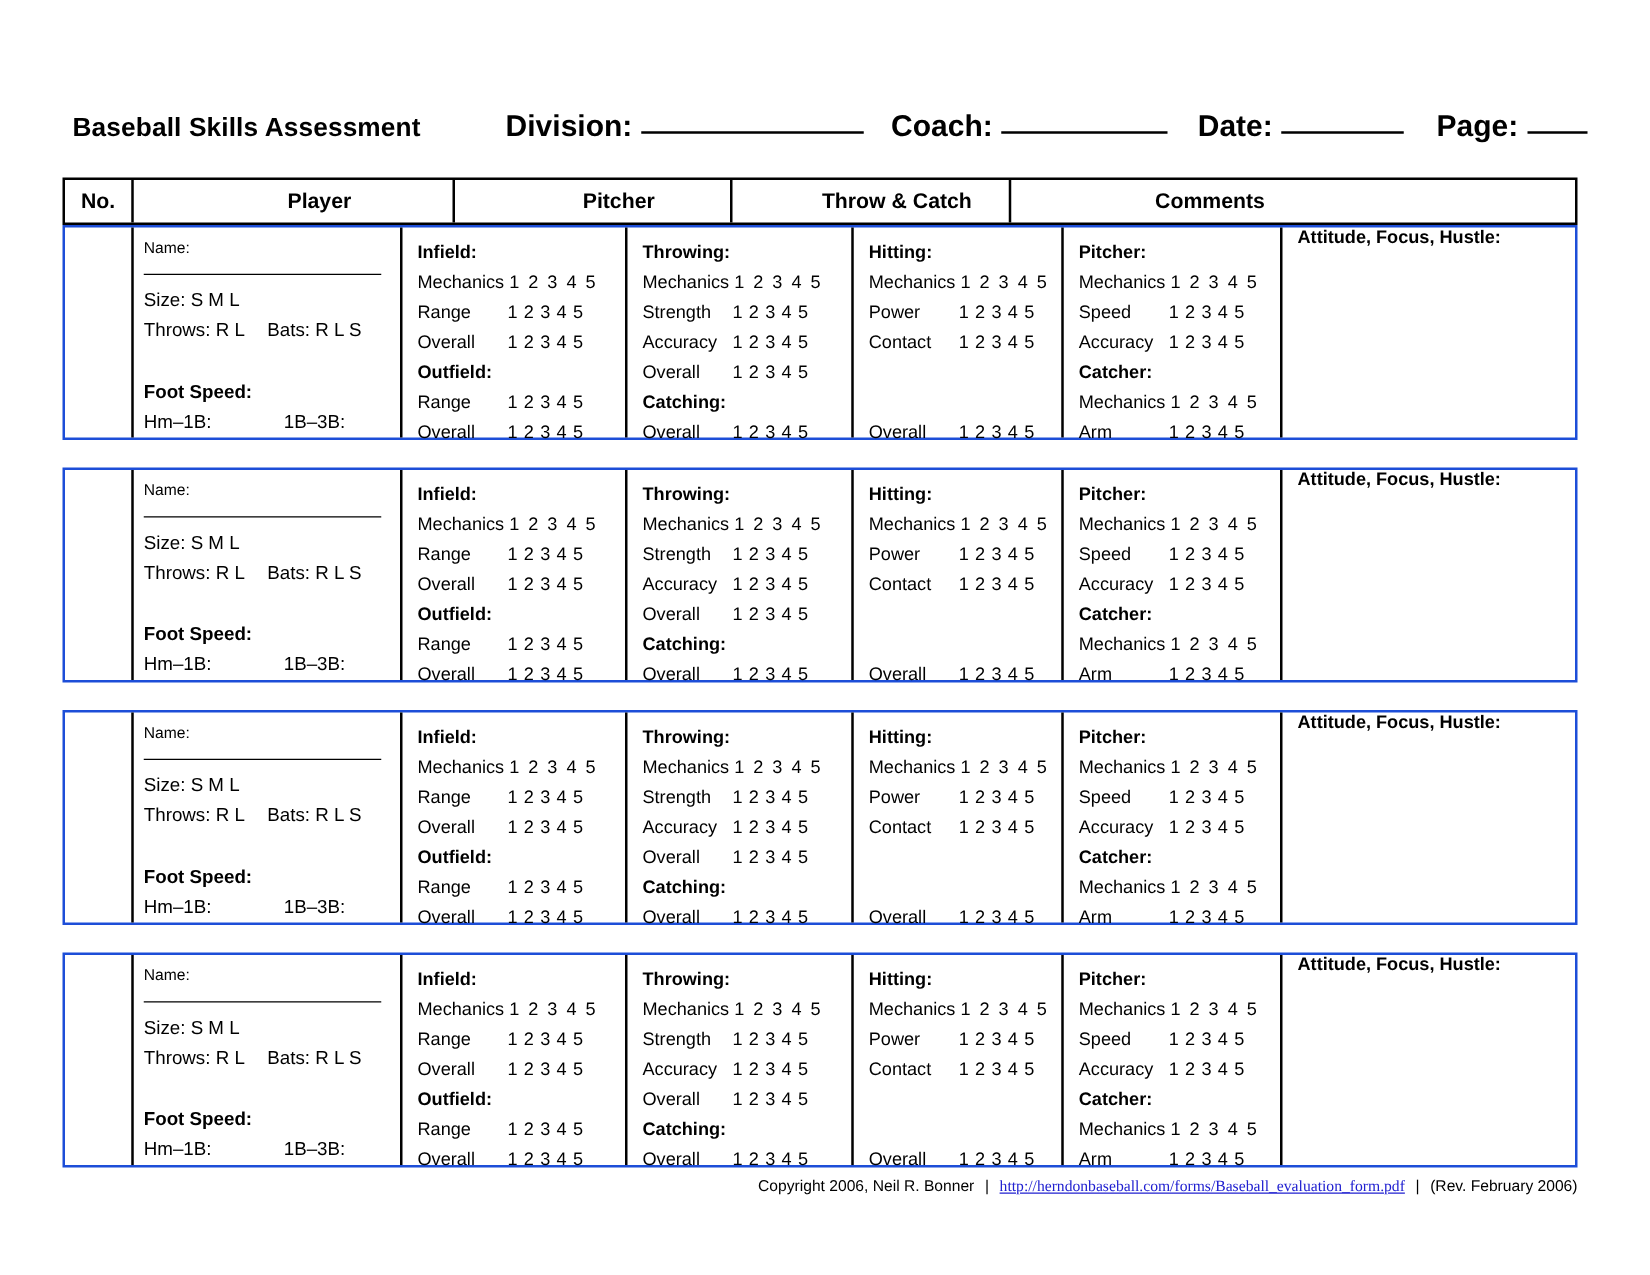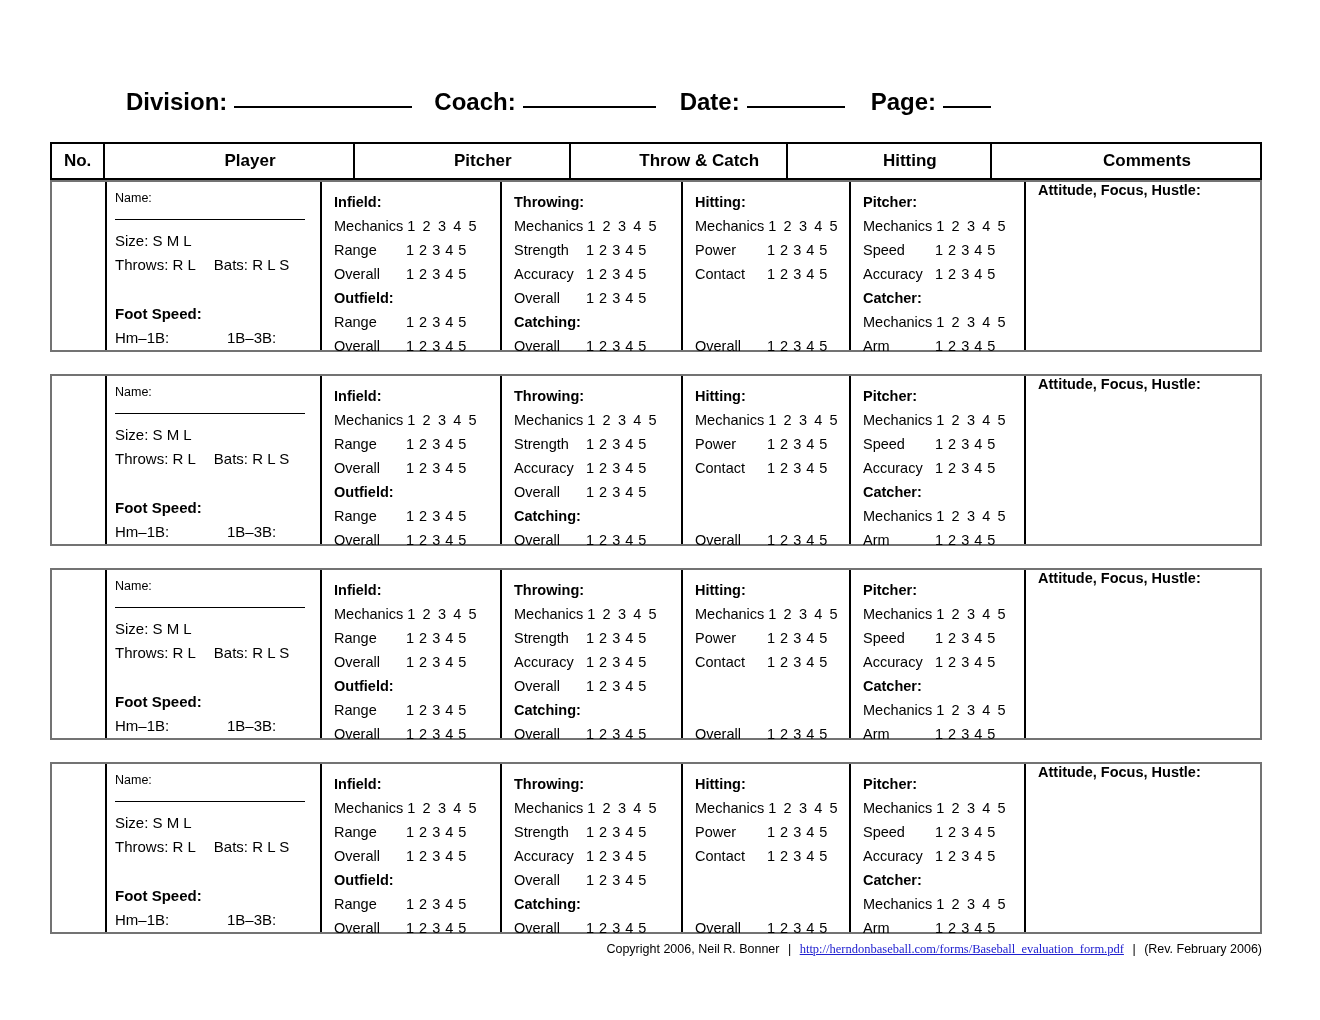"Baseball Skills Assessment" span.doc-title { html: none -> <span>Baseball Skills Assessment</span> }
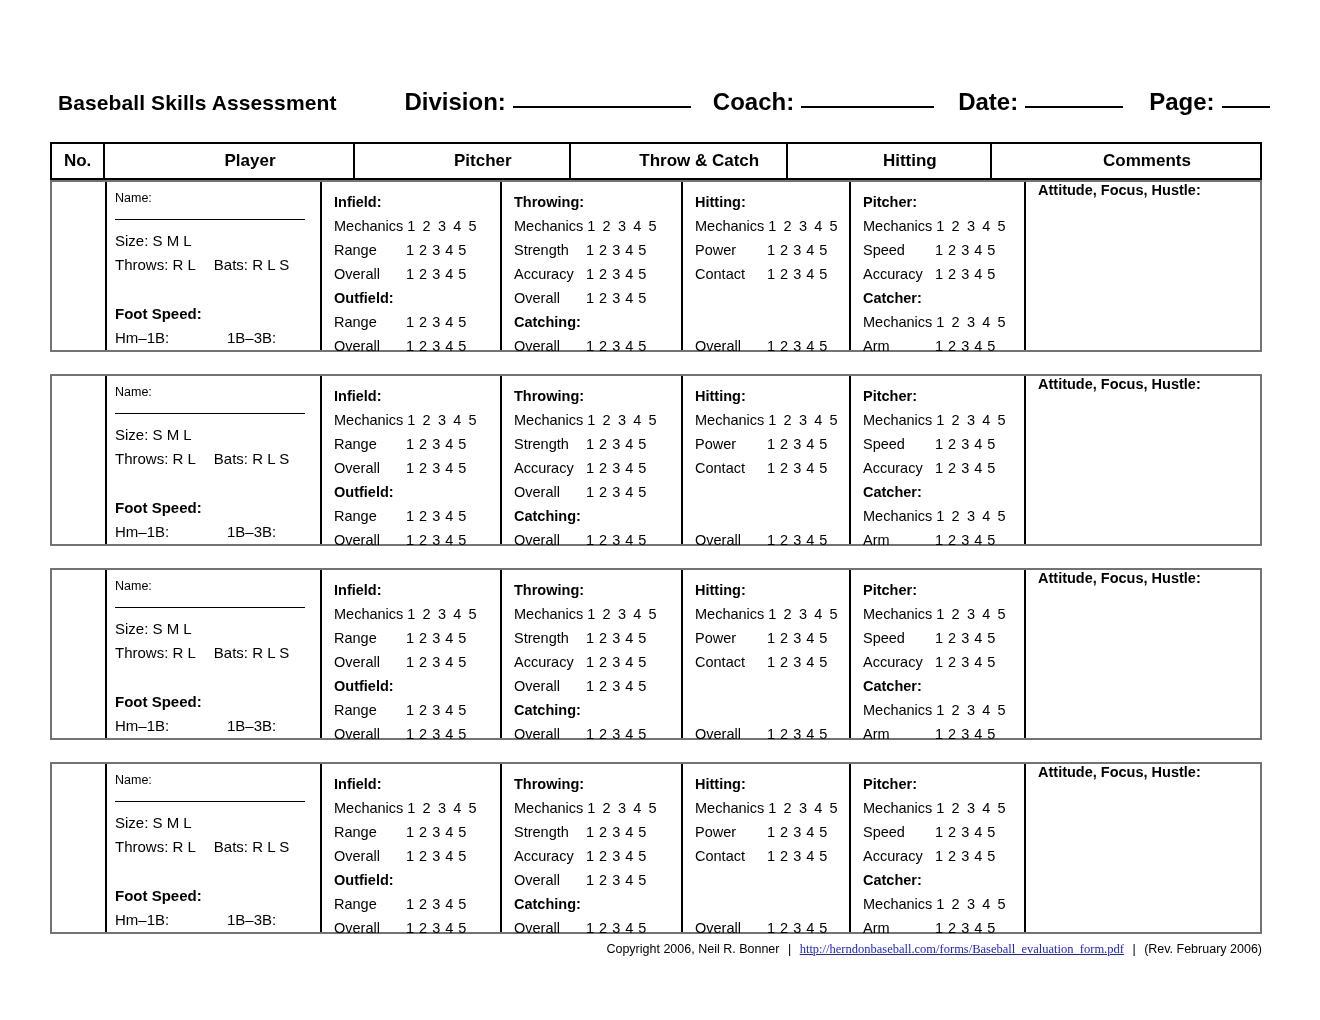"Hitting" div.ch { html: <div>Hitting</div> -> none }
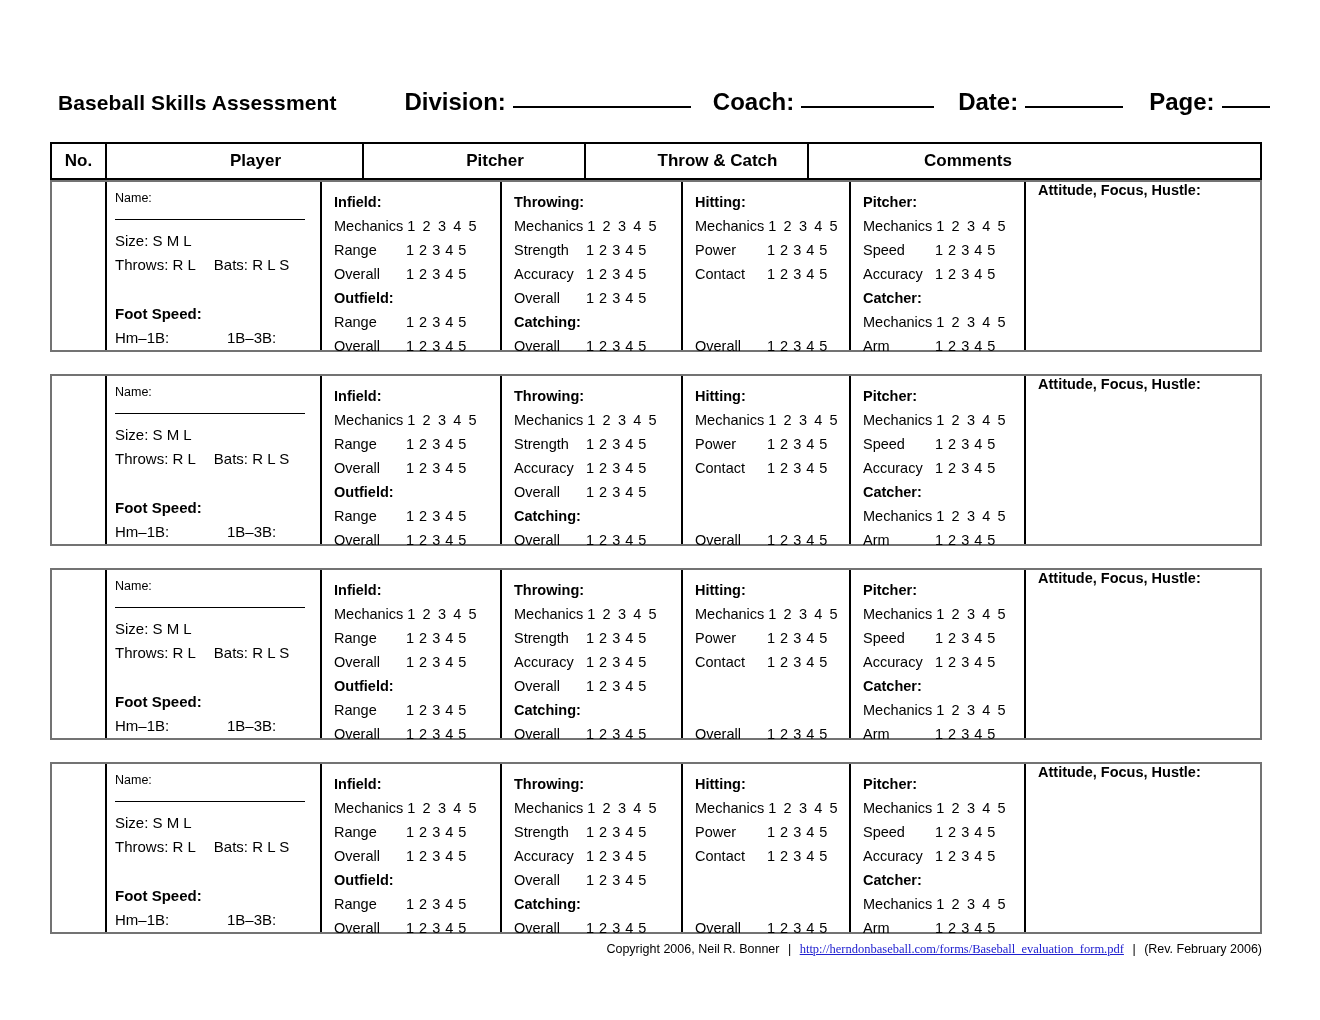"Name:" .player-block { border: 2px solid #737373 -> 2px solid #1d4ed8 }
